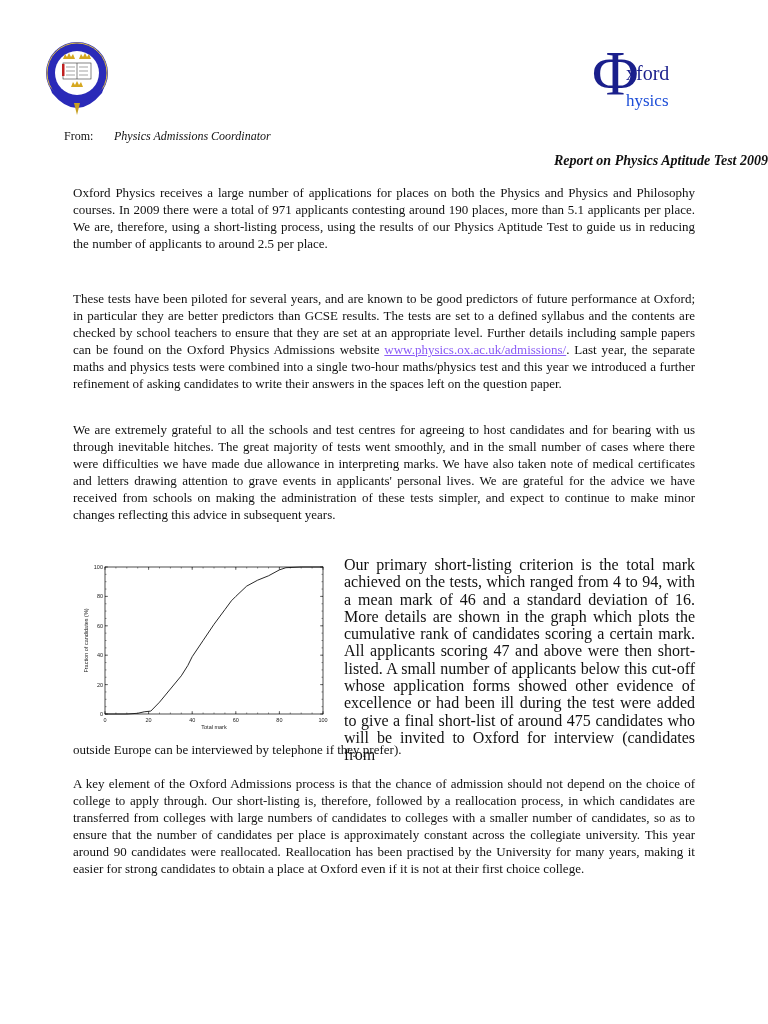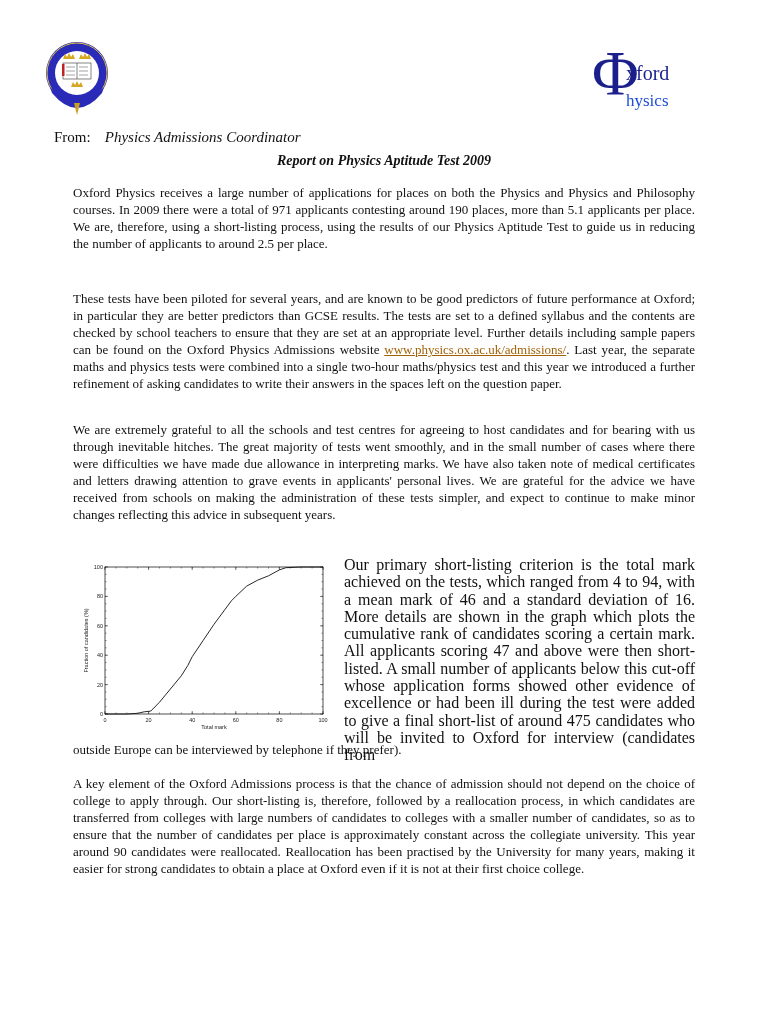"From: Physics Admissions Coordinator" .from { font-size: 15px -> 12px; left: 54px -> 64px }
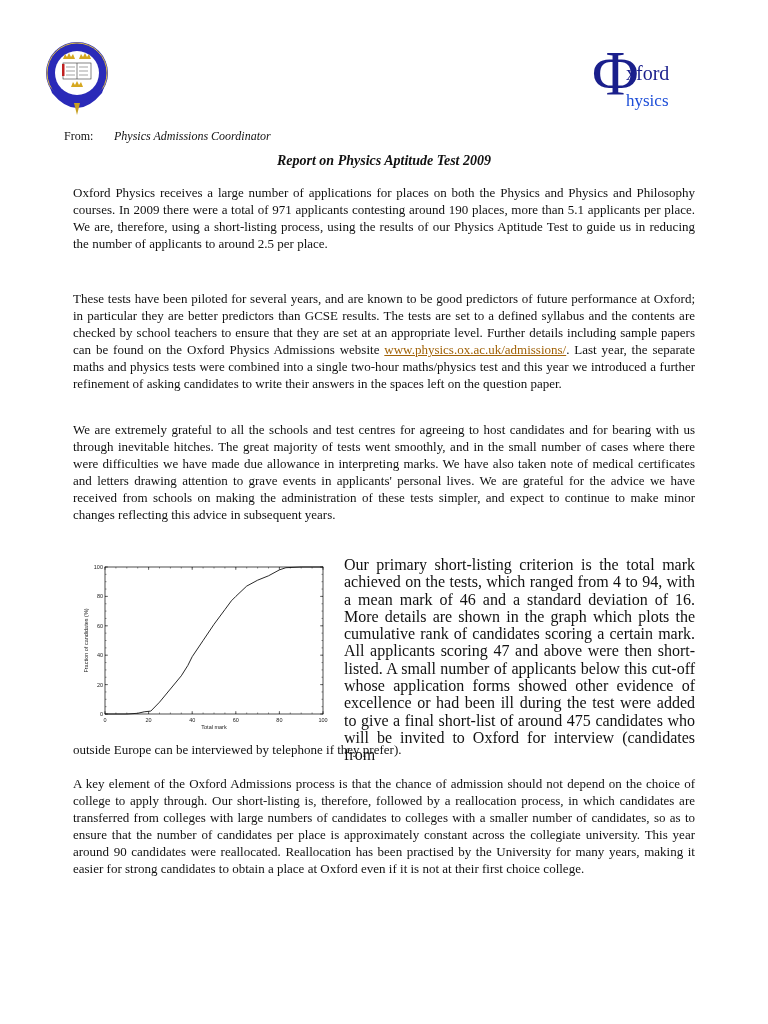"Report on Physics Aptitude Test" .title { text-align: center -> right }
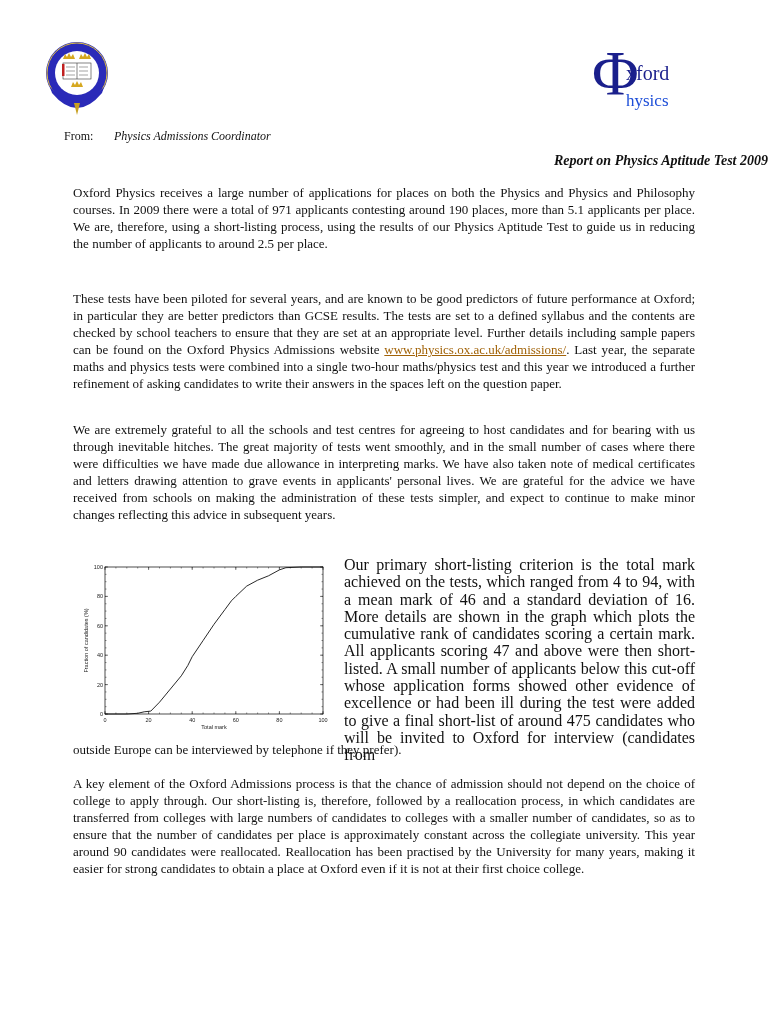"www.physics.ox.ac.uk/admissions/" .para a { color: #a16207 -> #8b5cf6 }
